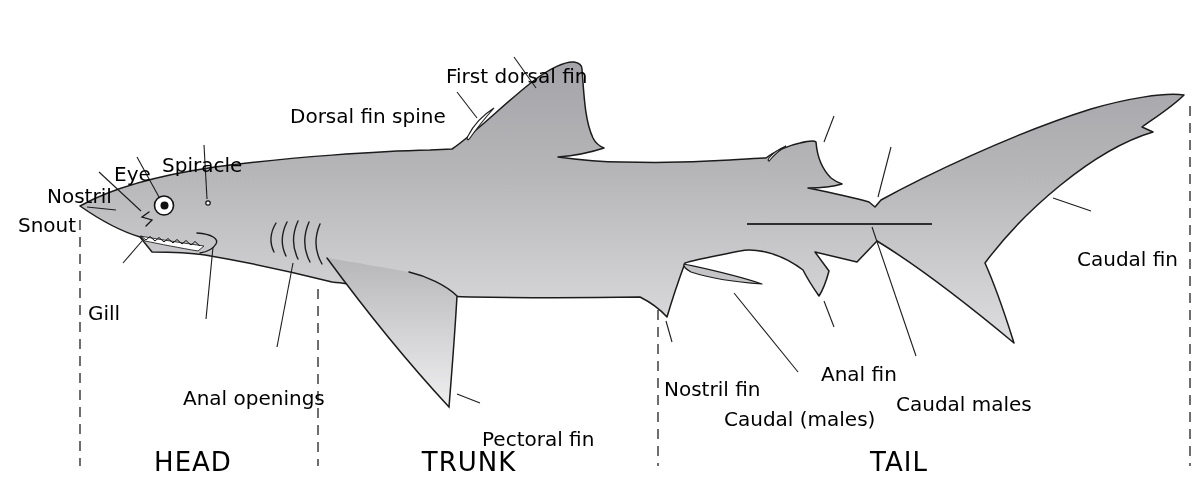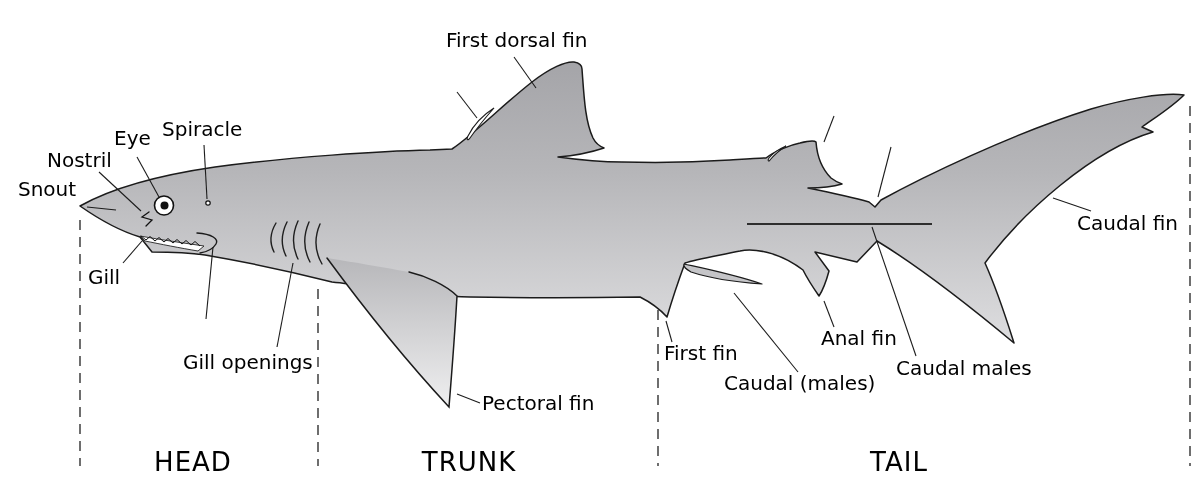"First dorsal fin" .lbl { margin-top: none -> 36px }
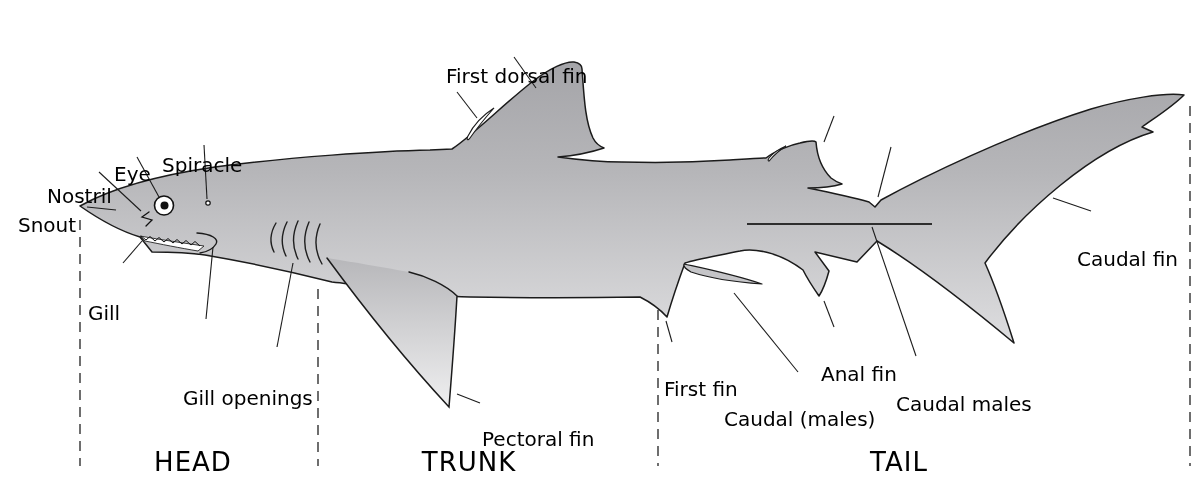"Dorsal fin spine" div.lbl { html: none -> <div>Dorsal fin spine</div> }
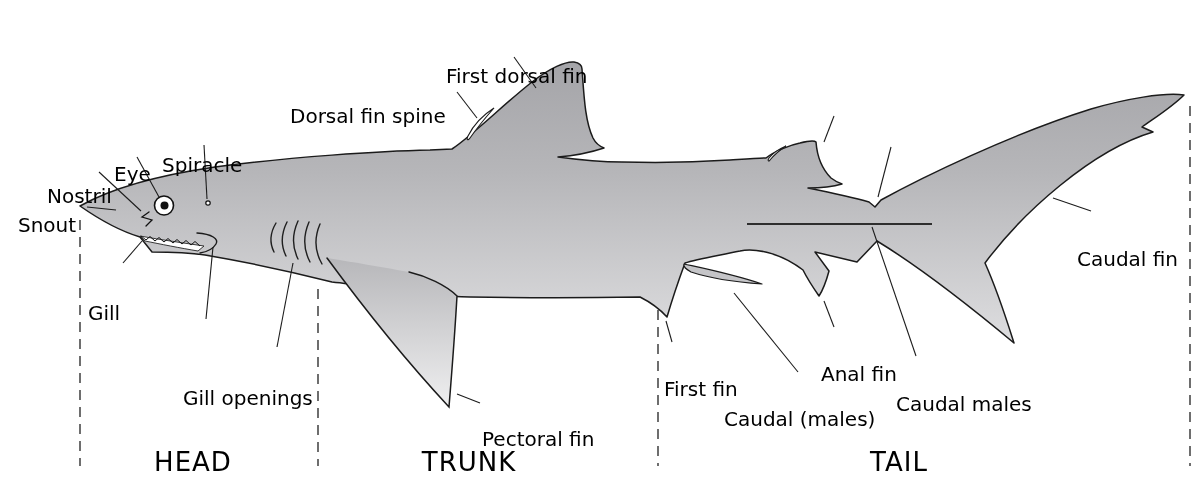"Gill openings" div.lbl { text: Gill -> Anal }
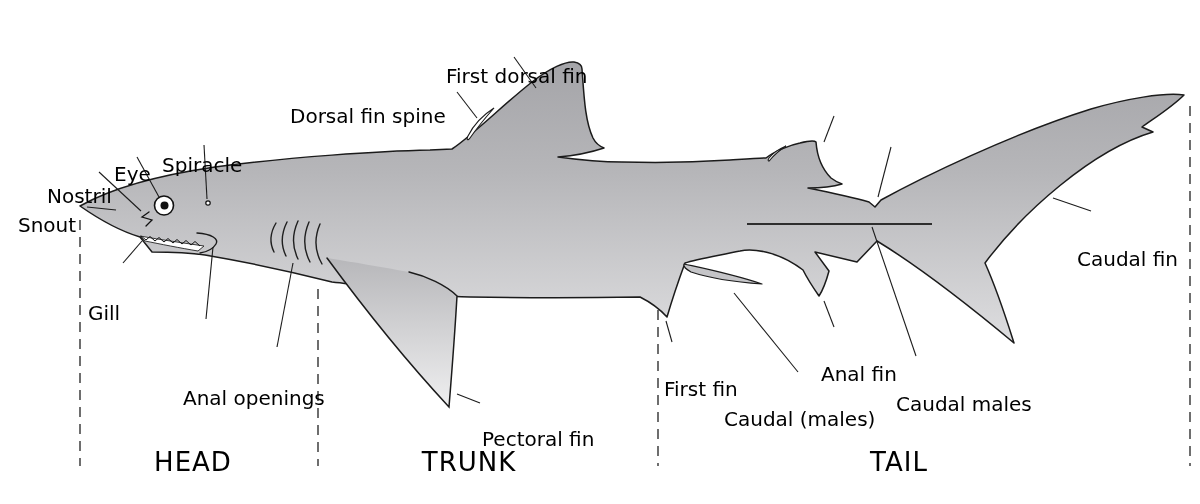"First fin" div.lbl { text: First -> Nostril }
